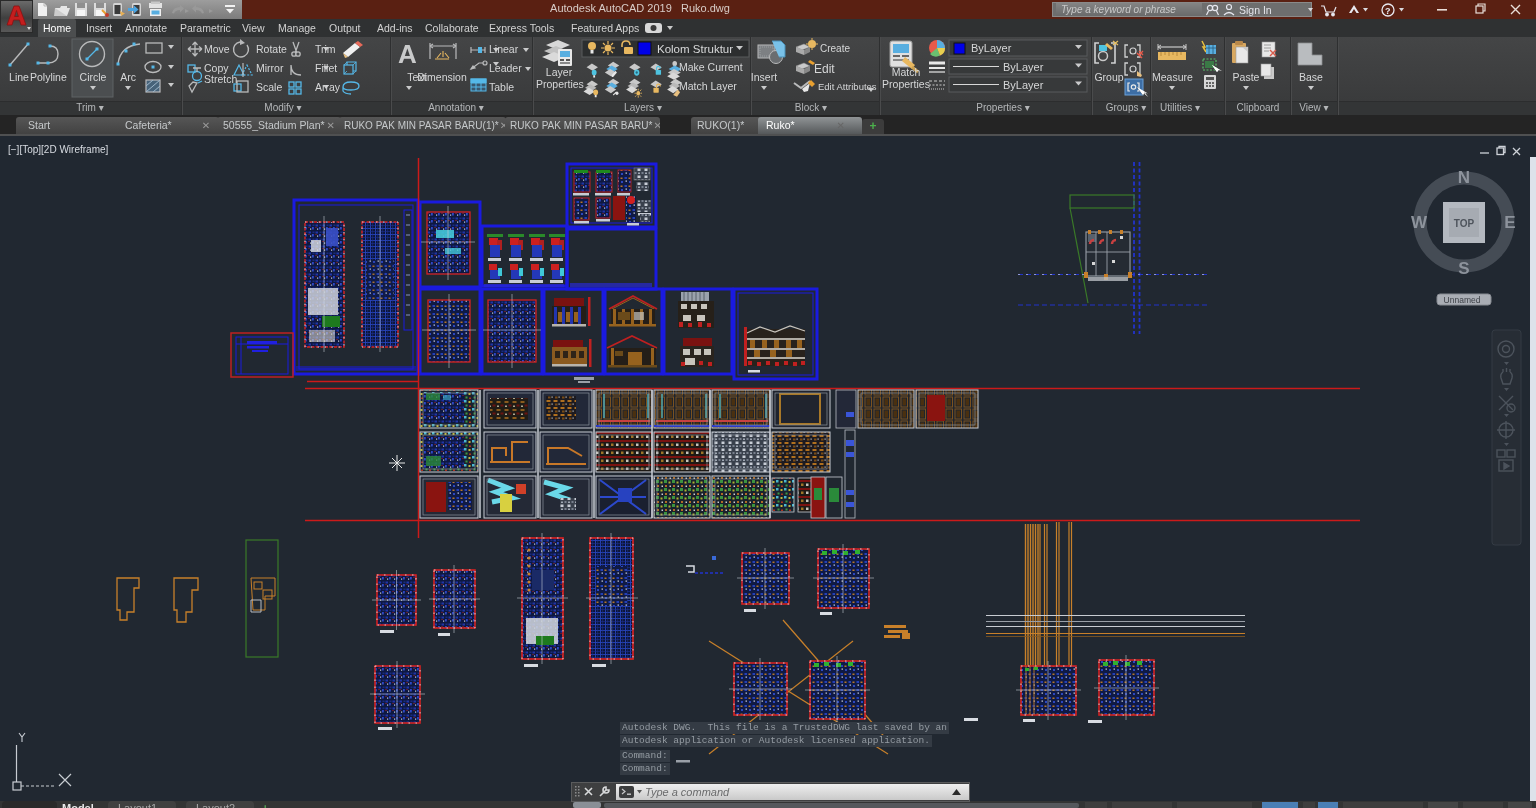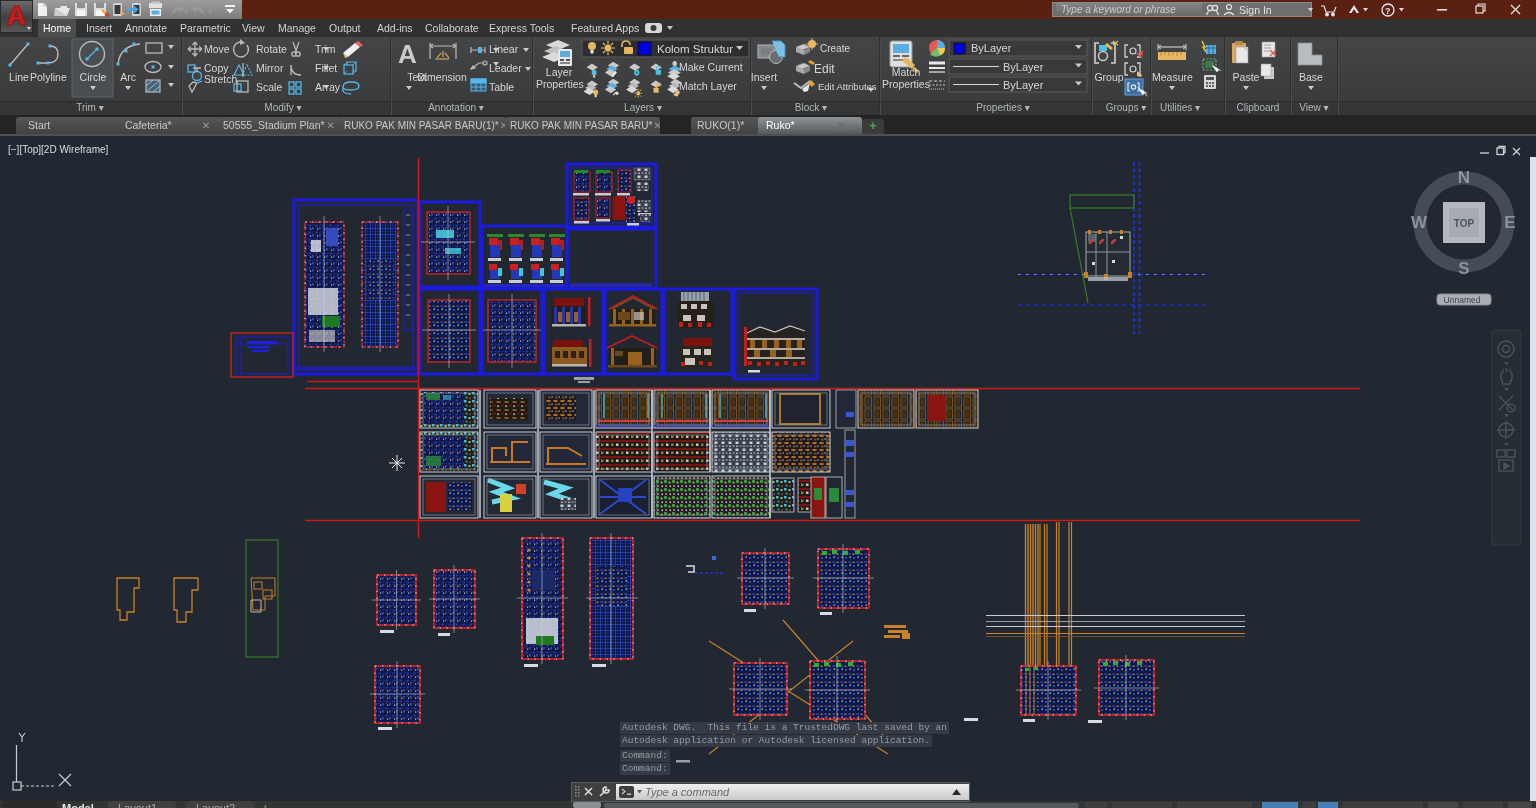"Autodesk AutoCAD 2019 Ruko.dwg" div.abs { html: none -> <div>Autodesk AutoCAD 2019&nbsp;&nbsp; Ruko.dwg</div> }
